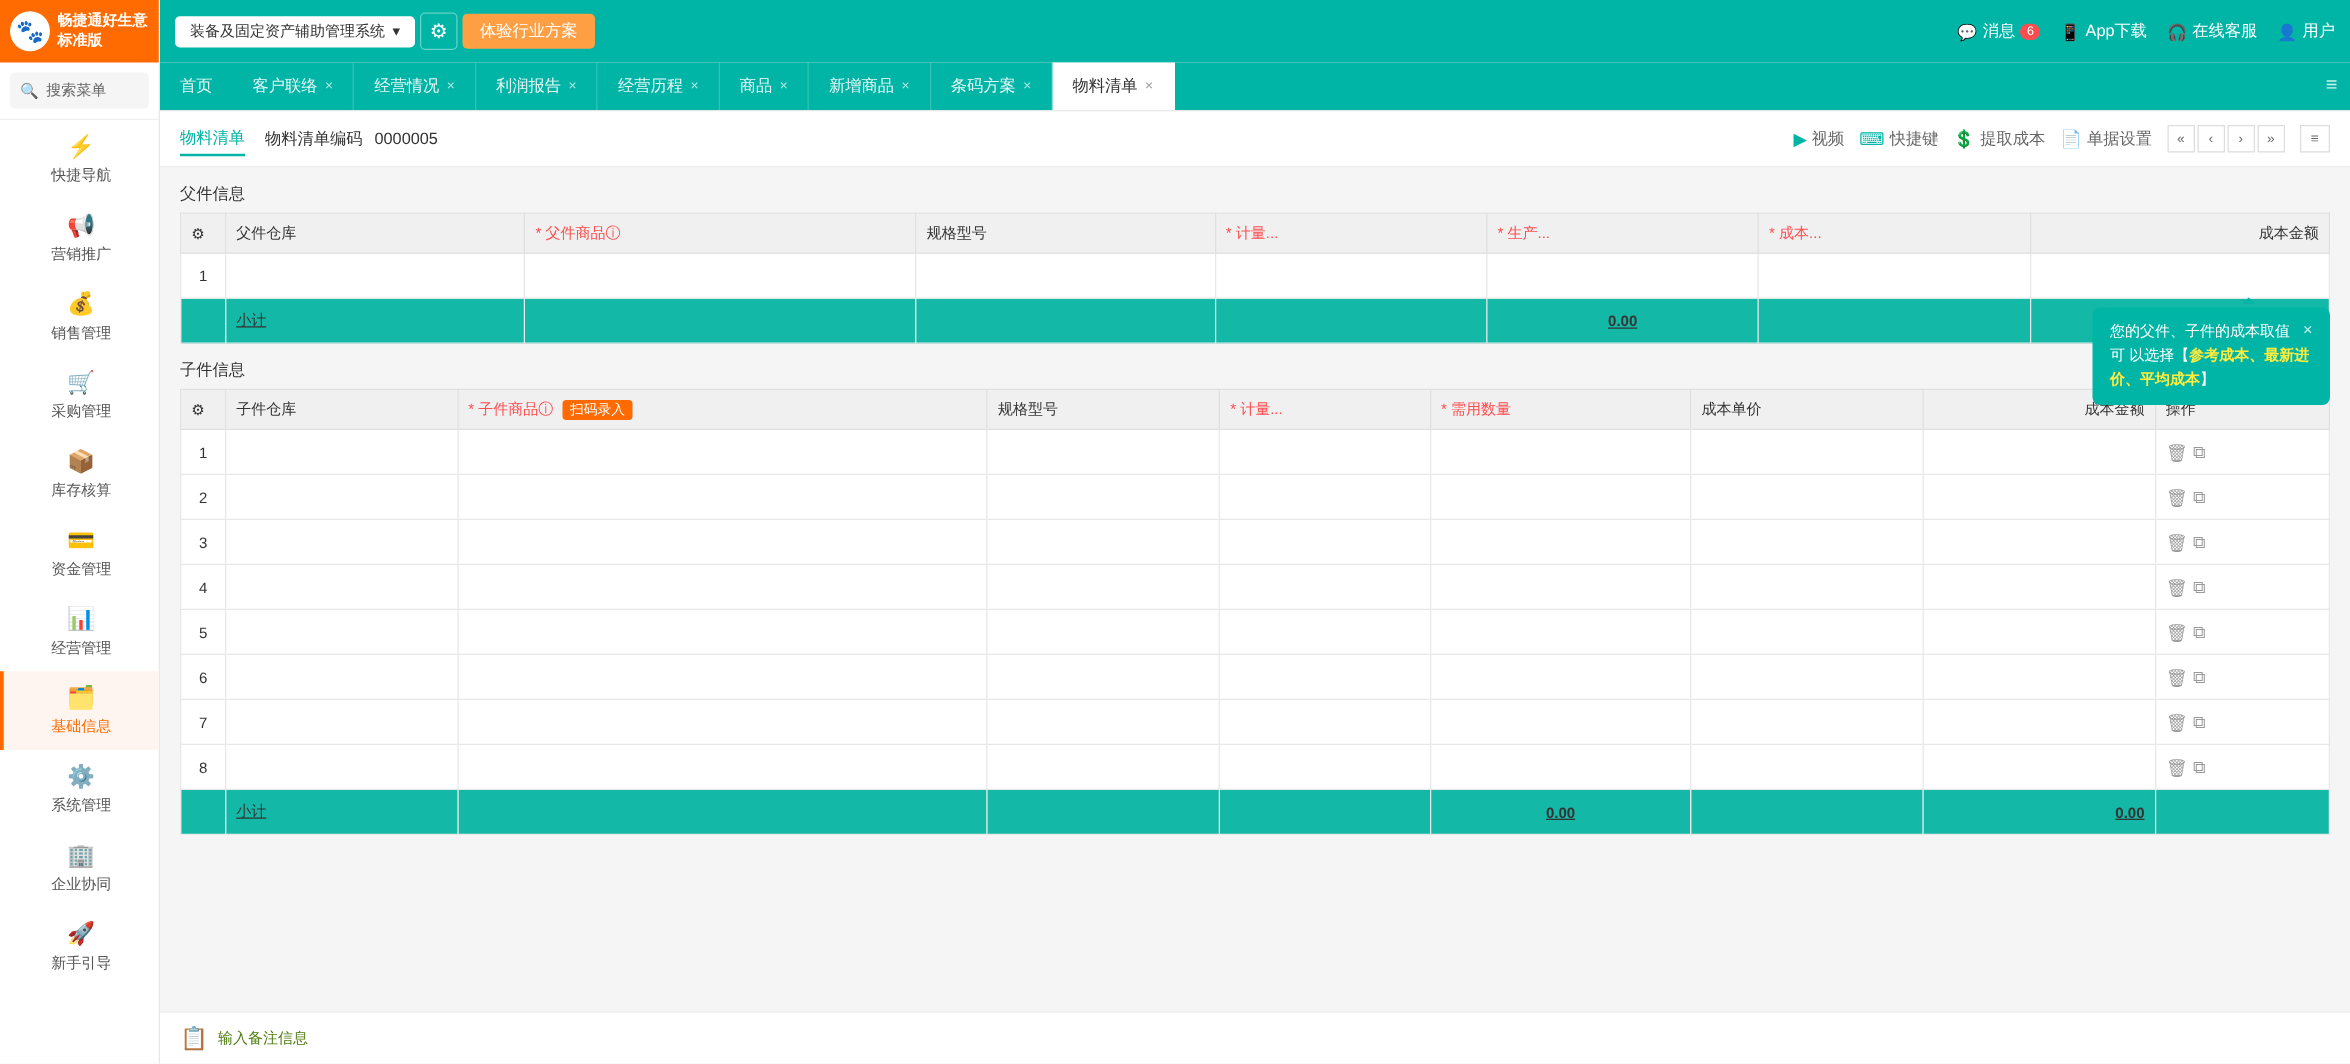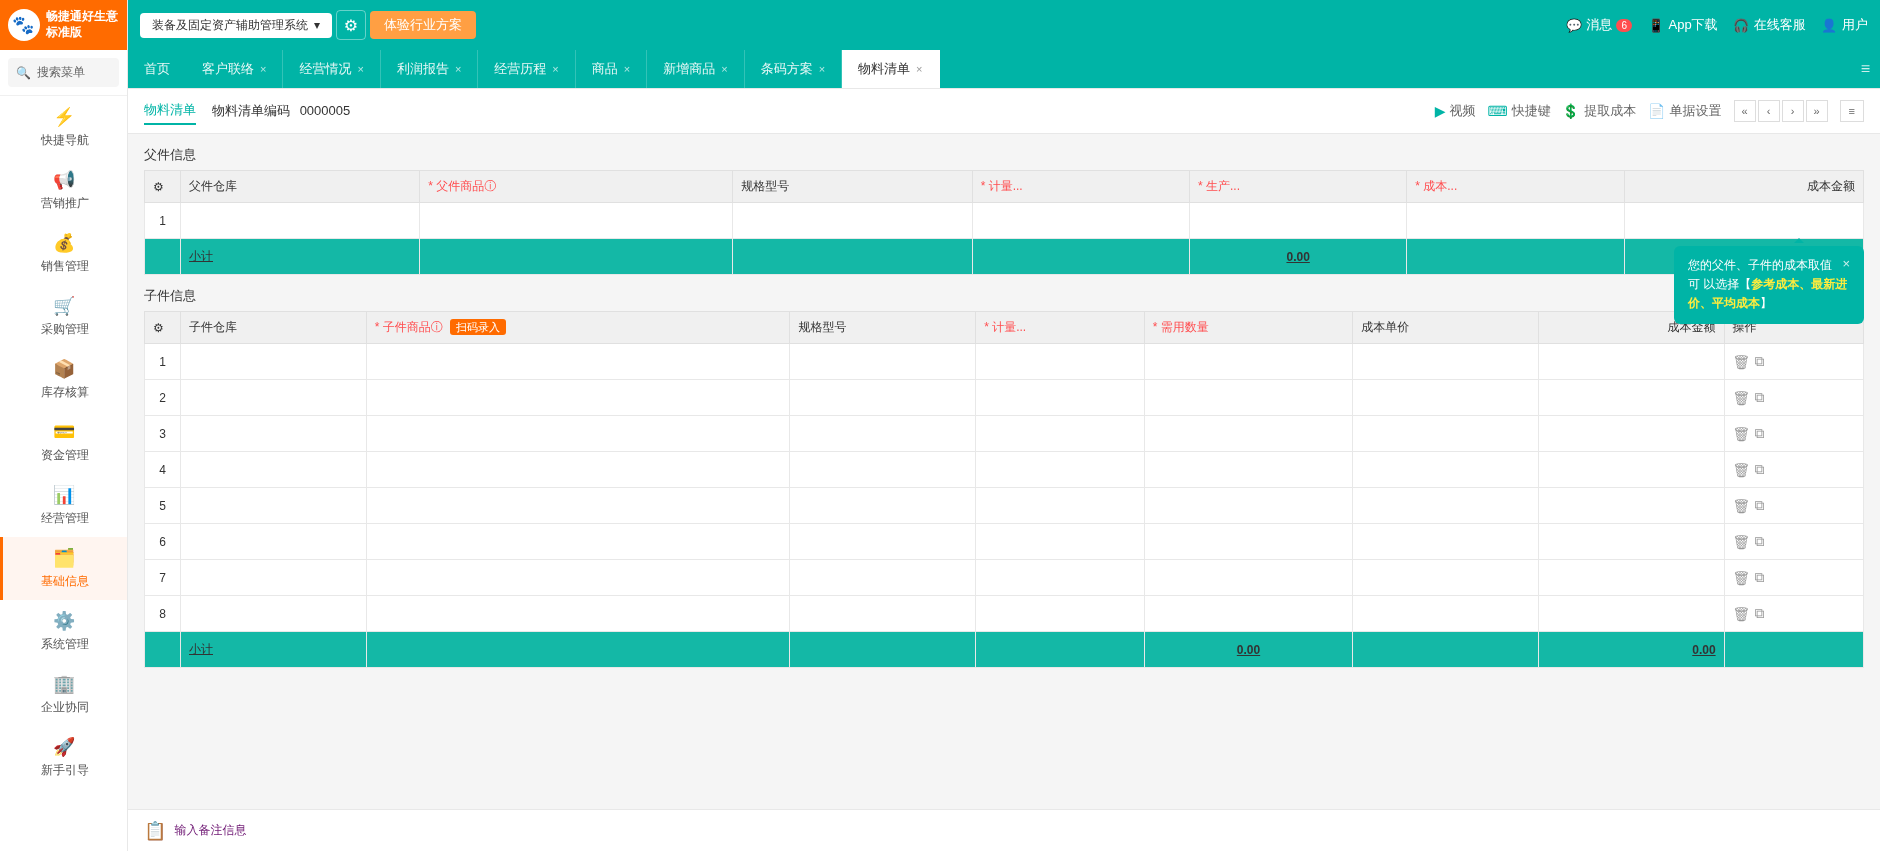"输入备注信息" .bottom-text { color: #701a75 -> #4d7c0f }
